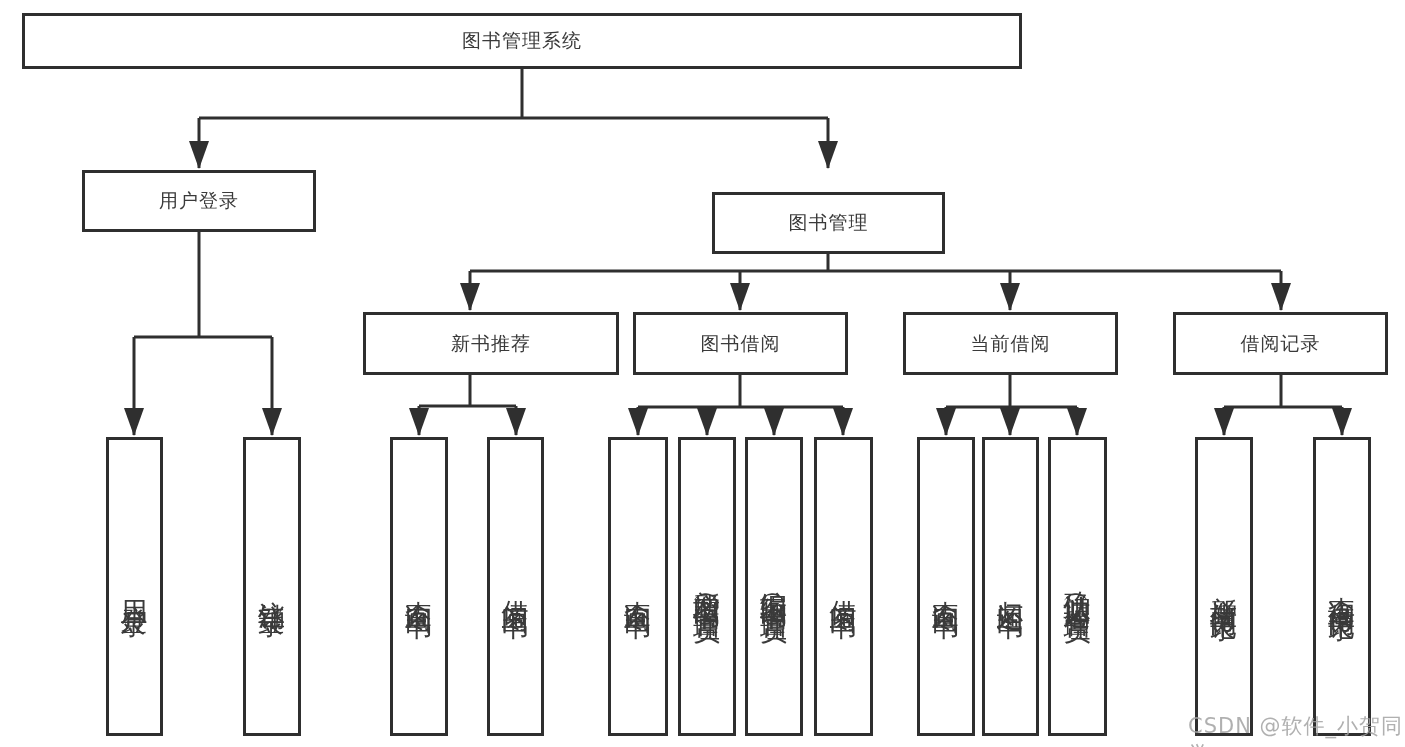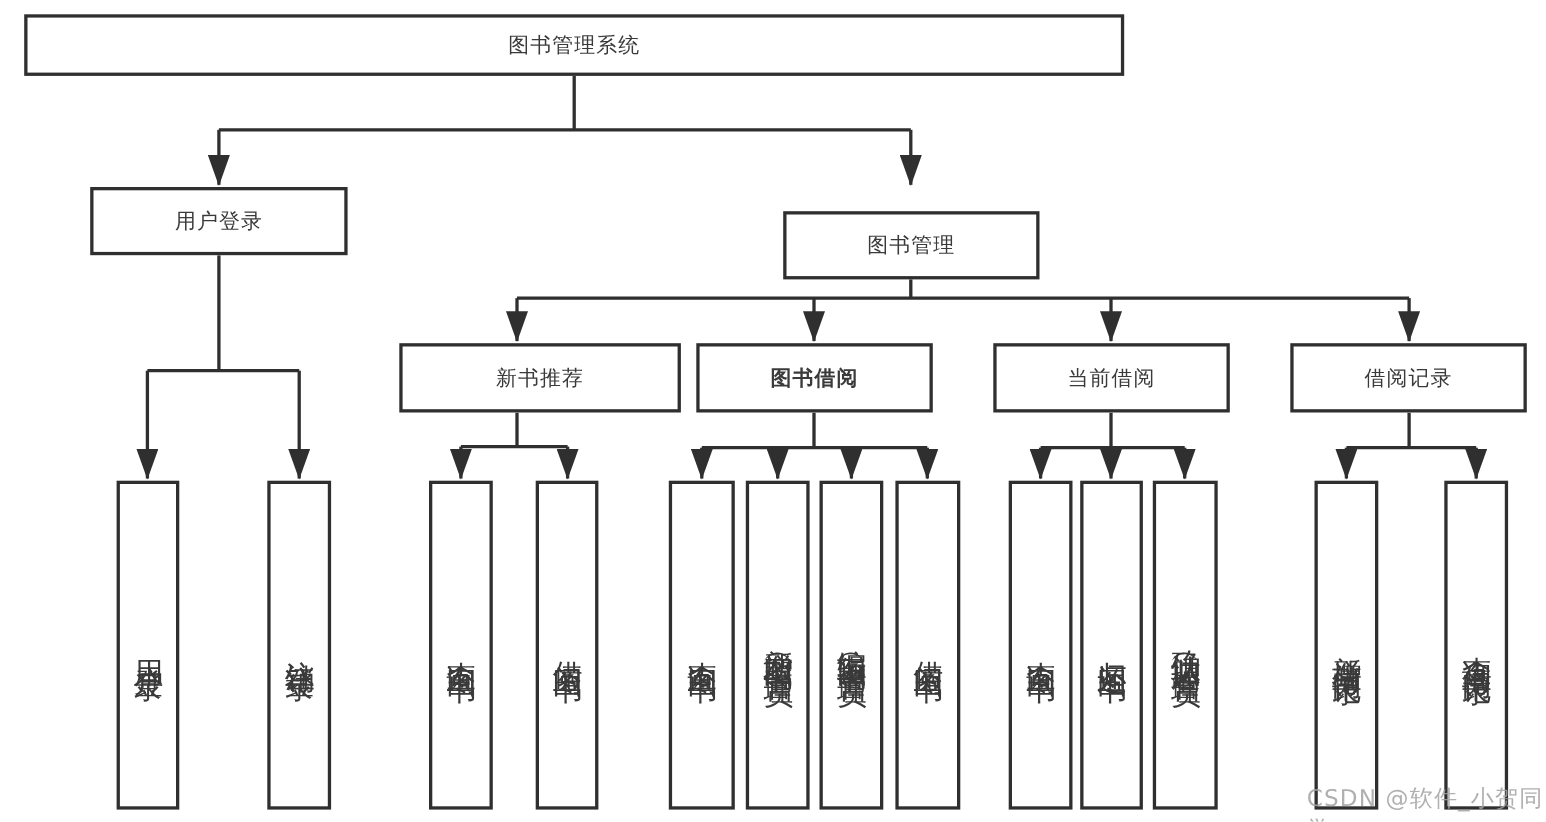"图书借阅" div.hnode { font-weight: bold -> none }
